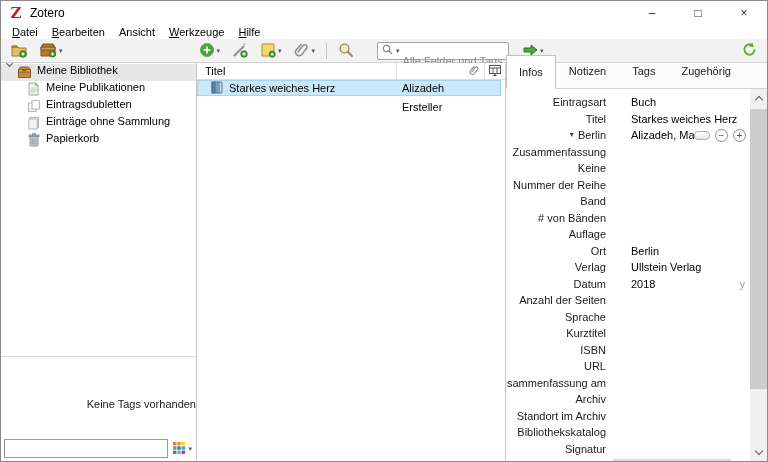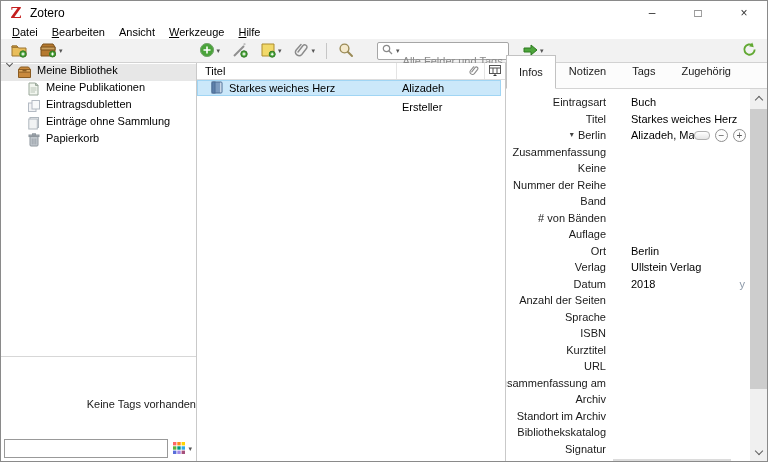"ISBN" div.field-row { order: before "Kurztitel" -> after "Kurztitel" }
